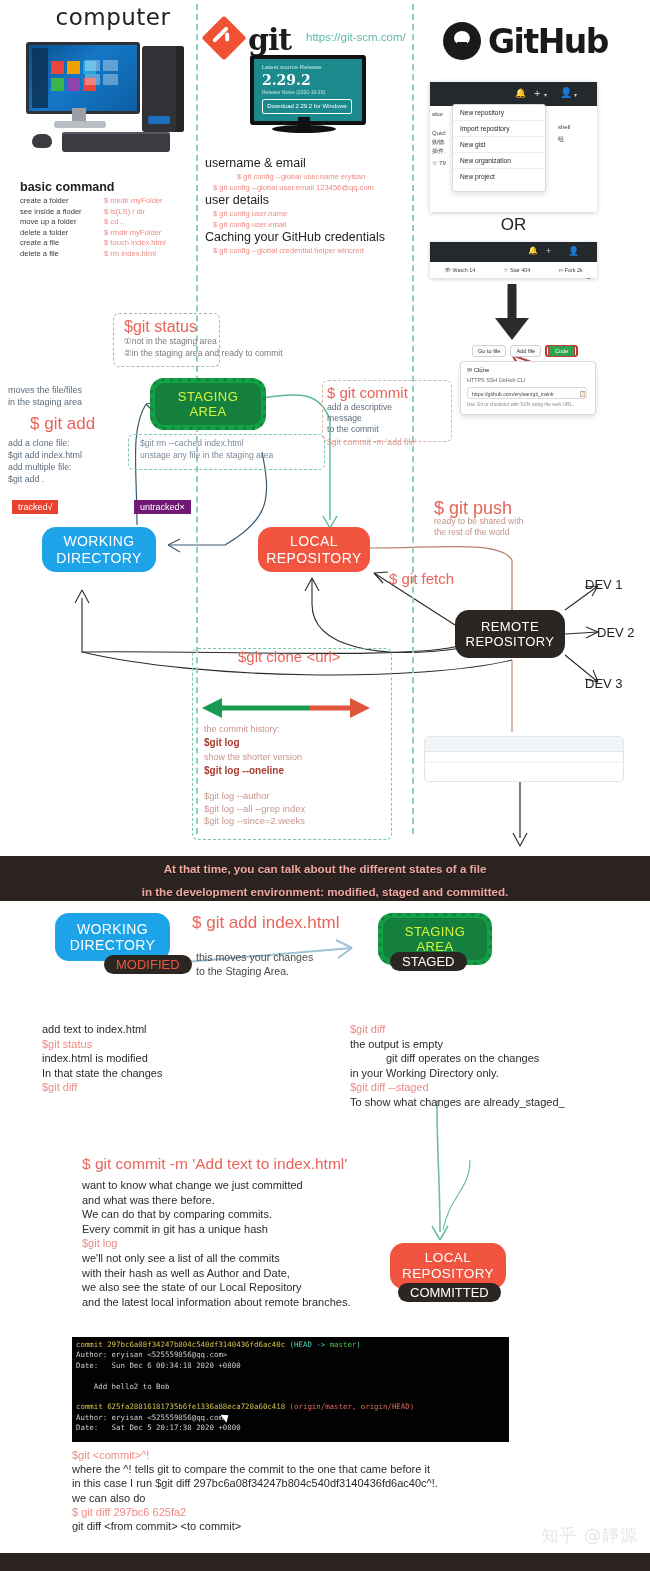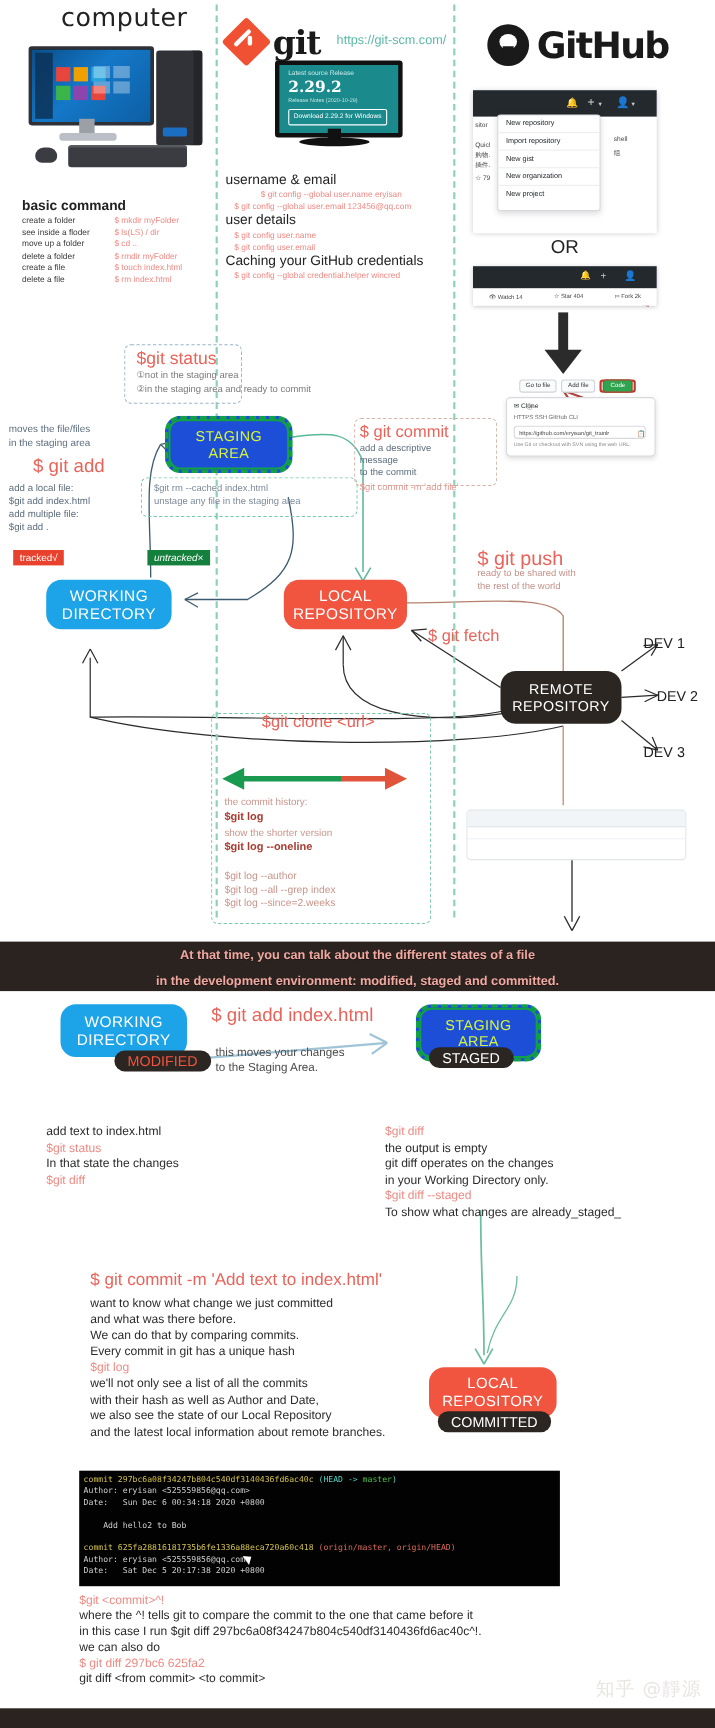"STAGING" .box-stage { background: #1d4ed8 -> #15803d }
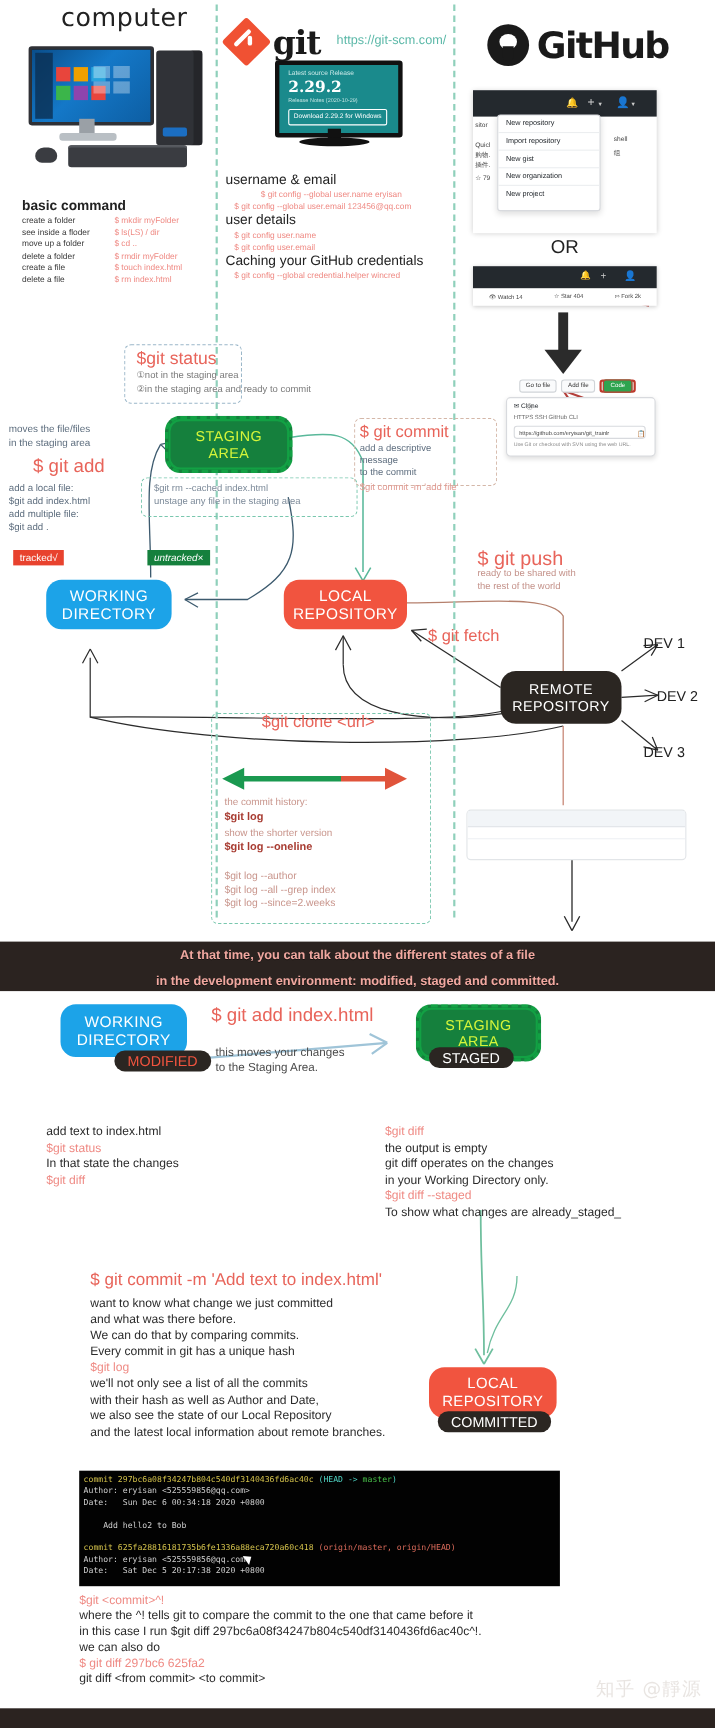"add a local file:" div { text: local -> clone }
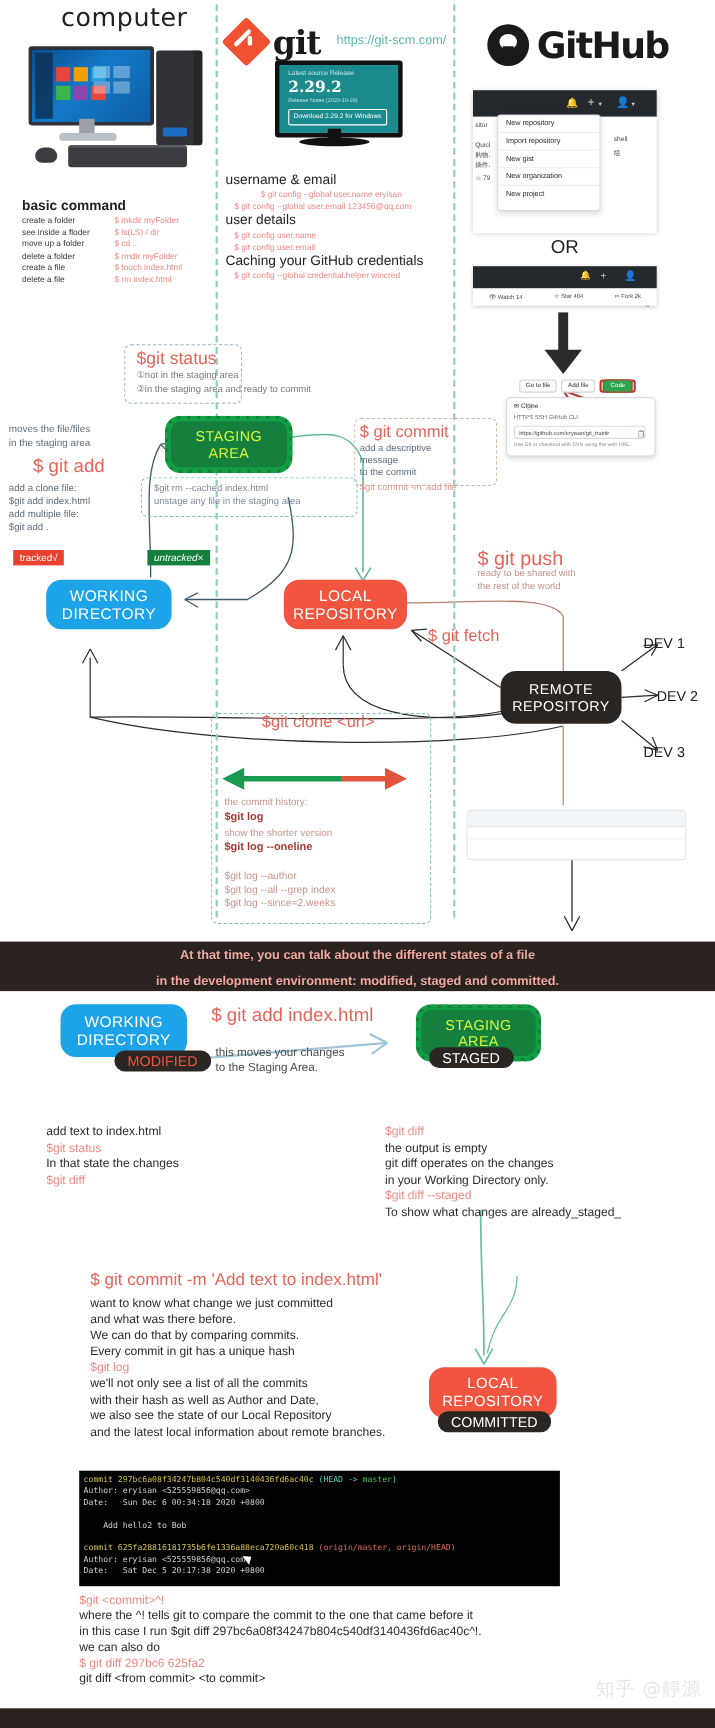"untracked×" .tag-untracked { background: #15803d -> #701a75; font-style: italic -> none }
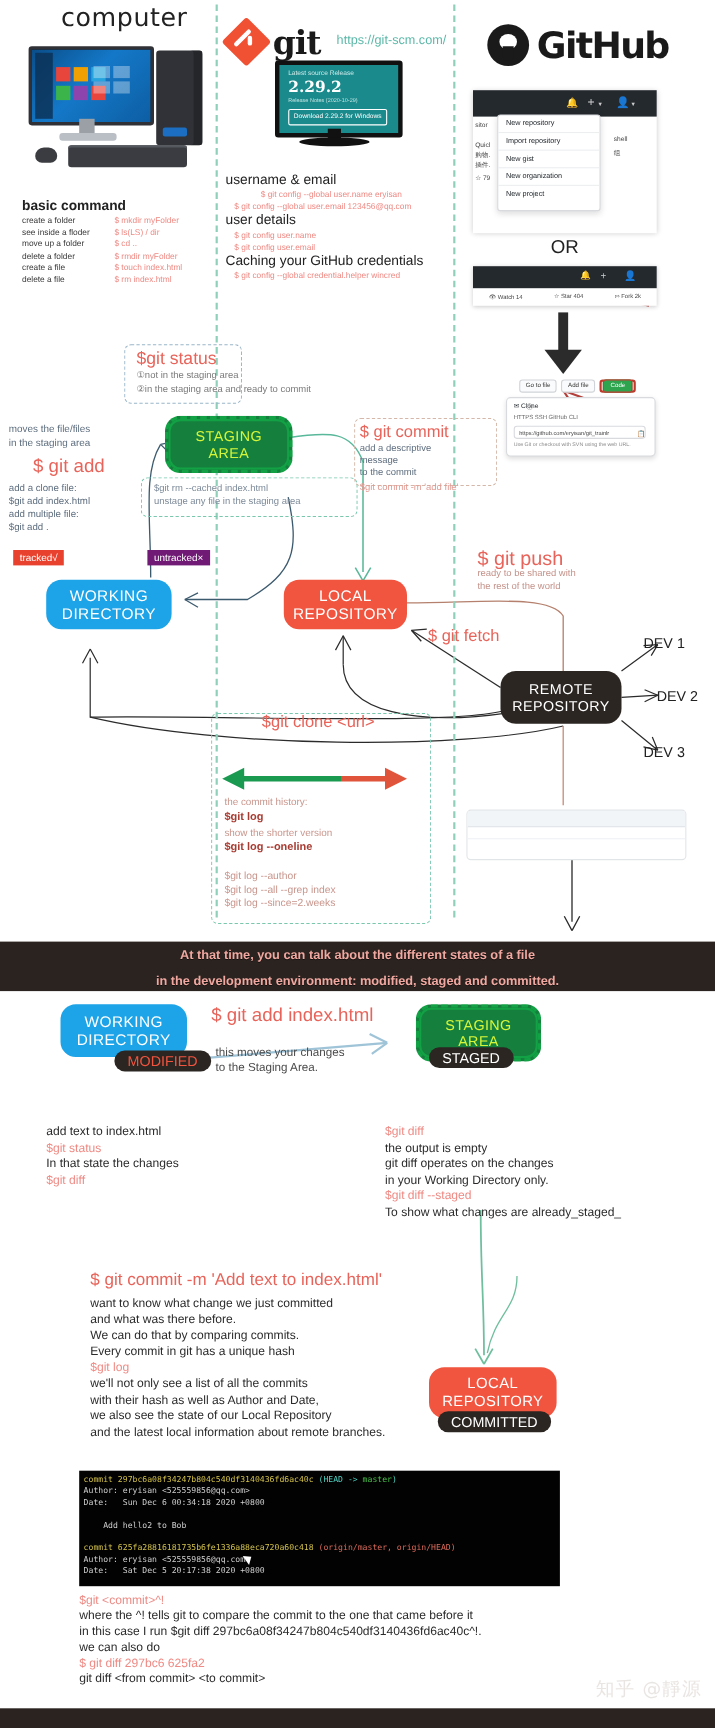"index.html is modified" div { html: none -> <div>index.html is modified</div> }
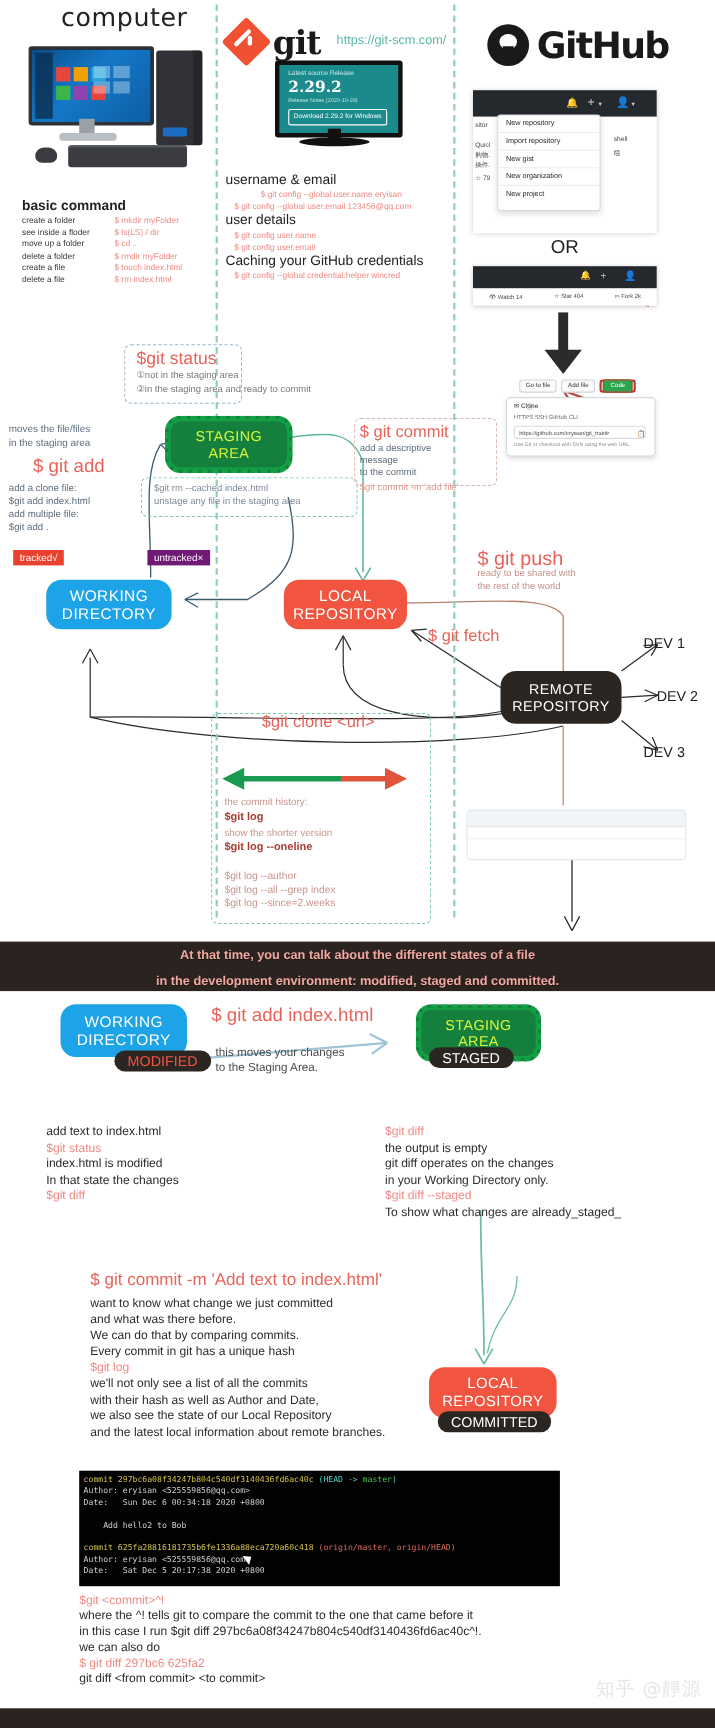"git diff operates on the" div { margin-left: none -> 36px }
